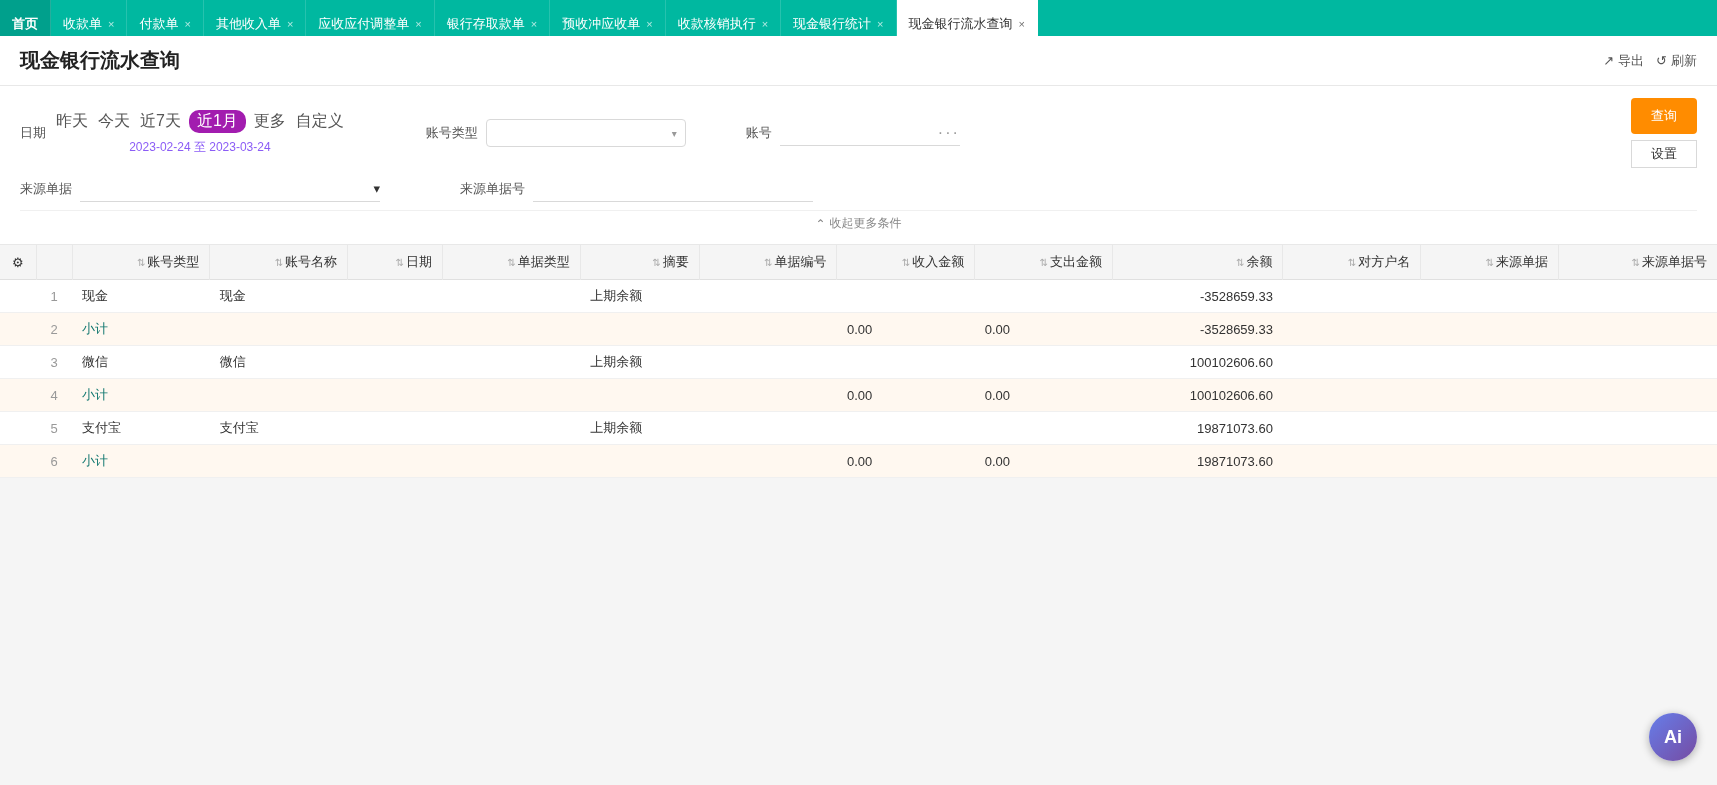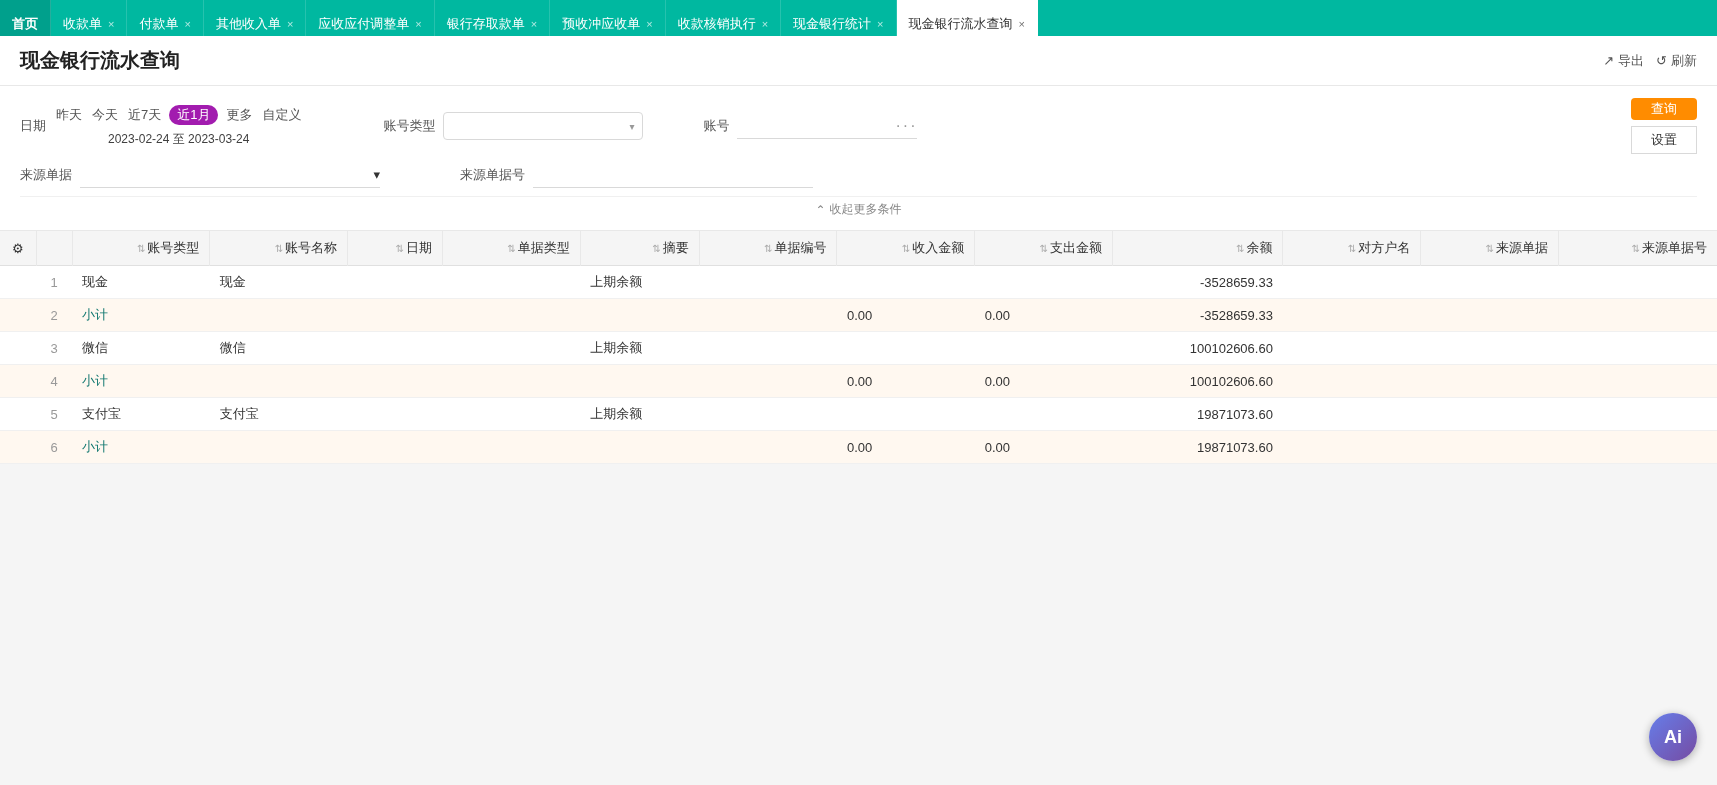"昨天" .date-btn { font-size: 13px -> 16px }
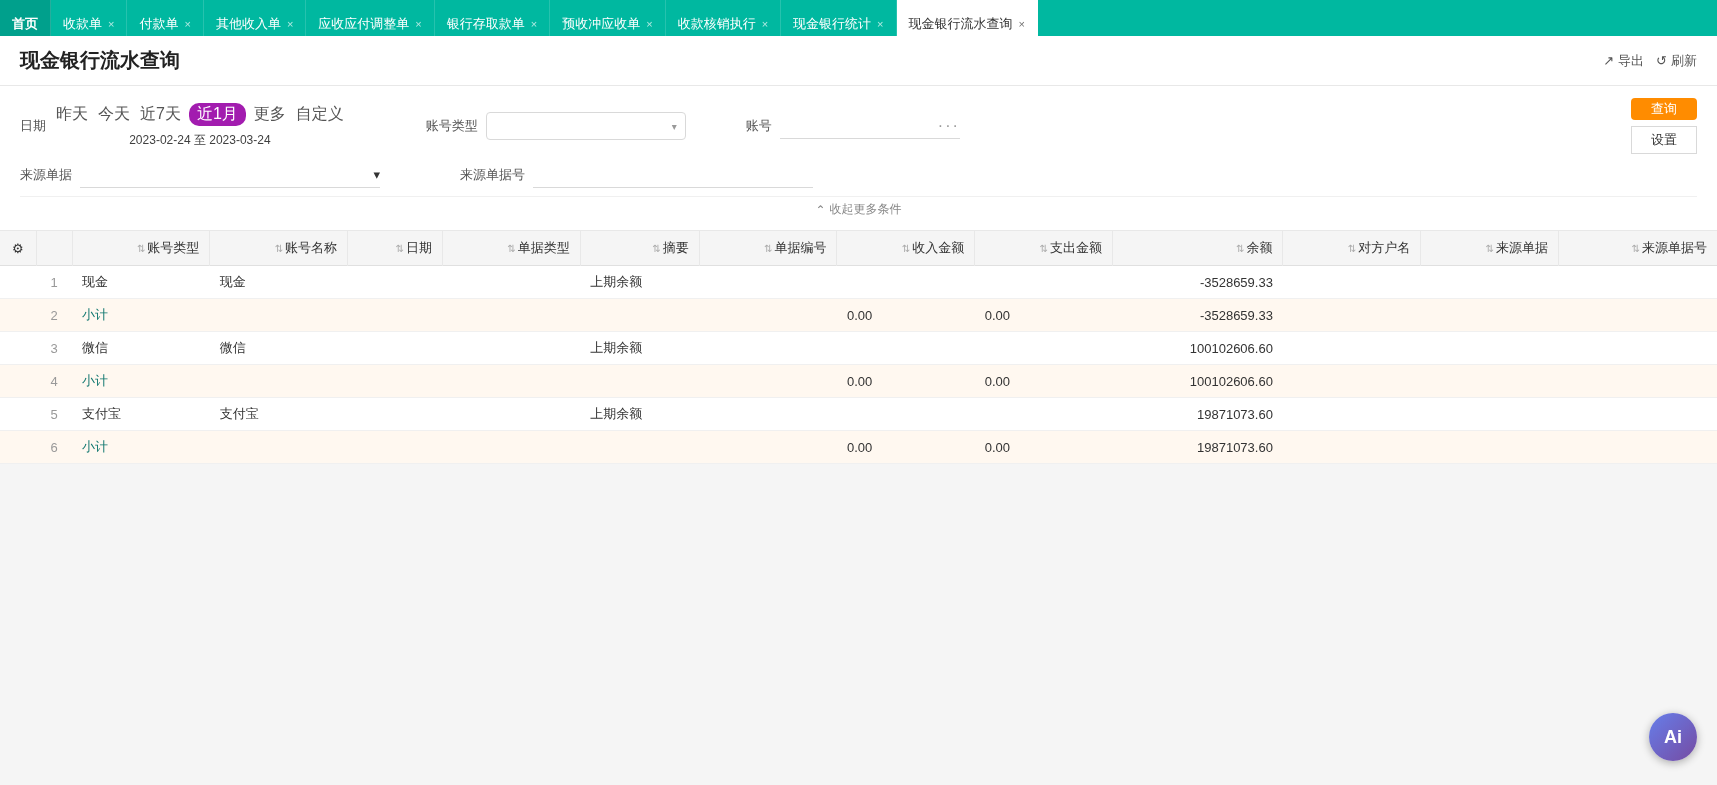"查询" .query-btn { padding: 2px 20px -> 9px 20px }
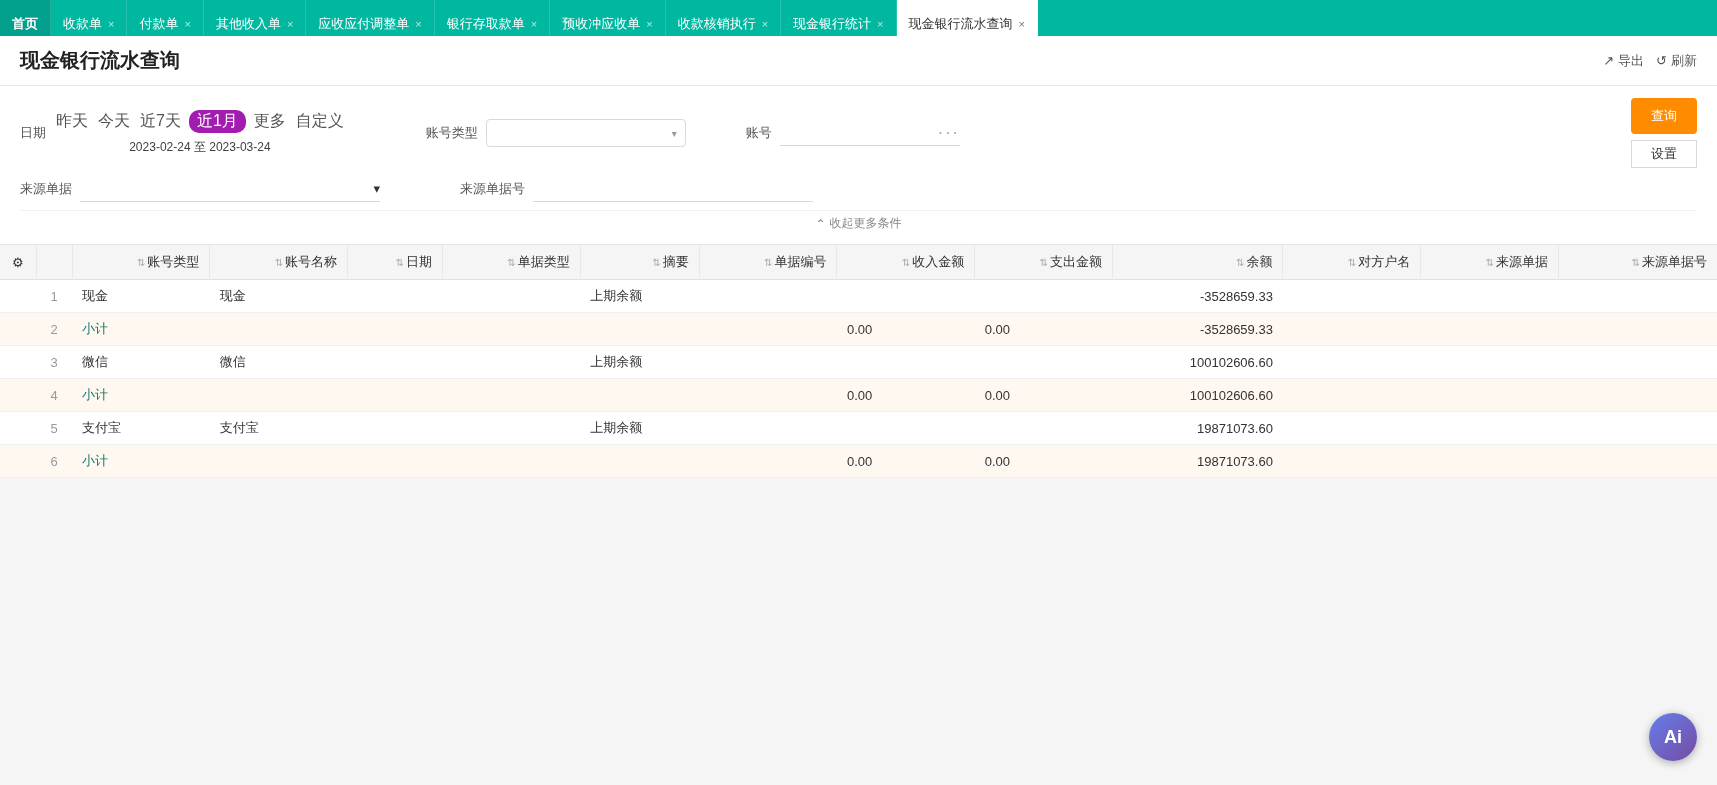"2023-02-24 至 2023-03-24" .date-display { color: #404040 -> #8b5cf6 }
